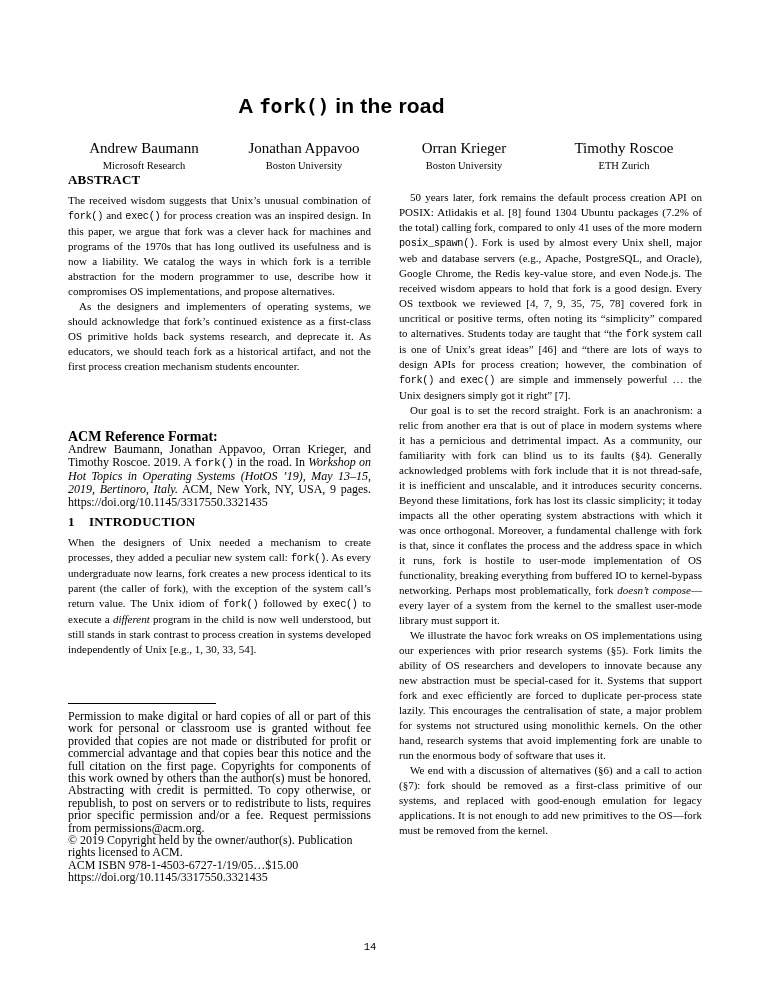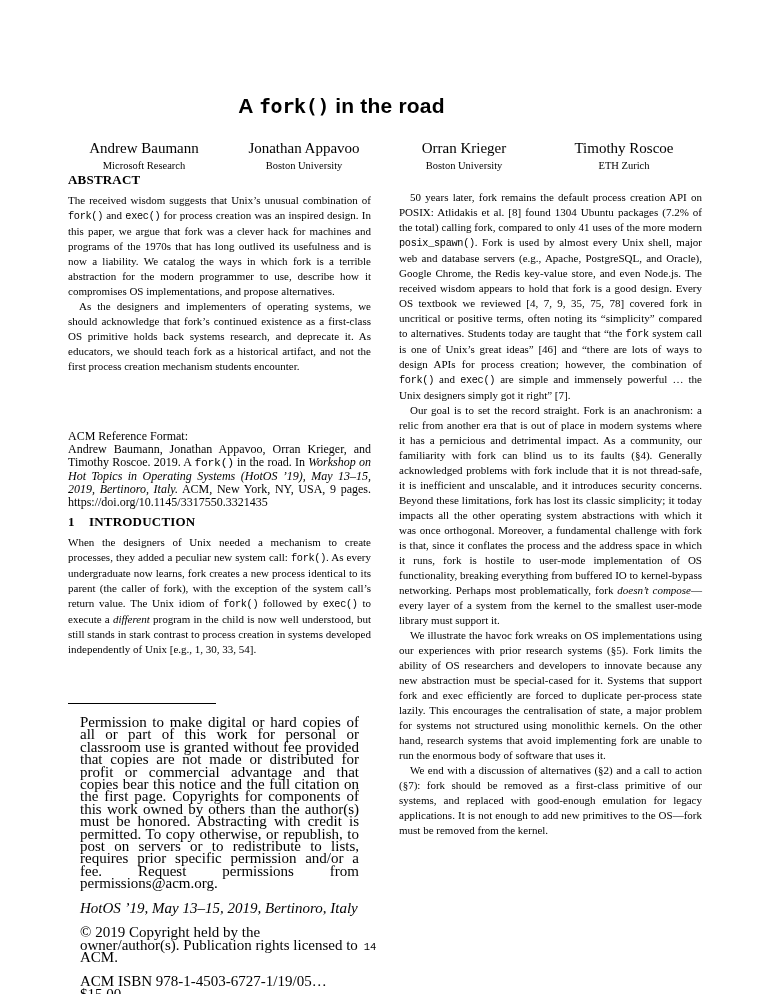"ACM Reference Format:" .acm-head { font-size: 12px -> 14px; font-weight: normal -> bold }
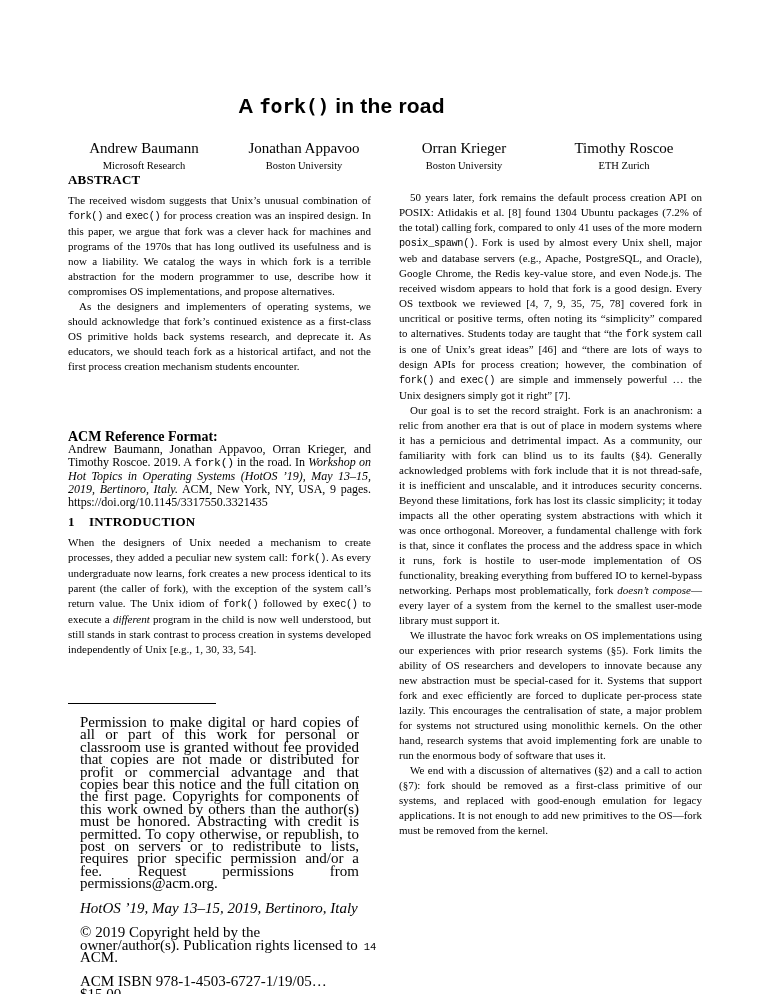"Permission to make digital or" .fn { font-size: 15px -> 12px; margin: 12px -> 0 }
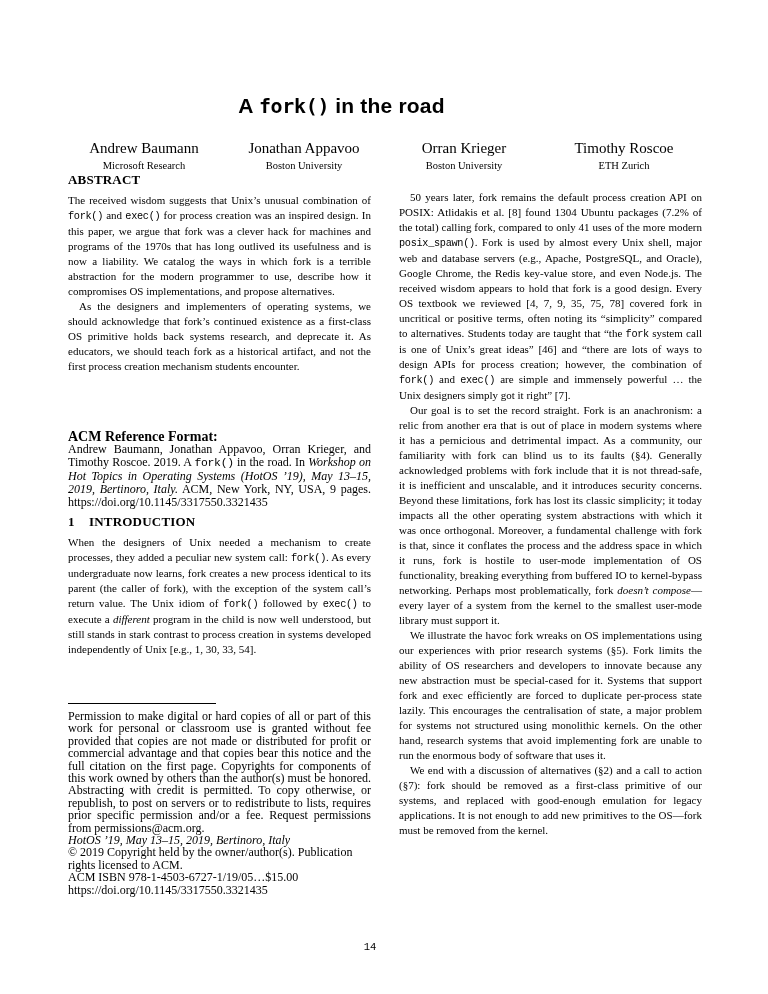"We end with a discussion" span.seg { text: 2 -> 6 }
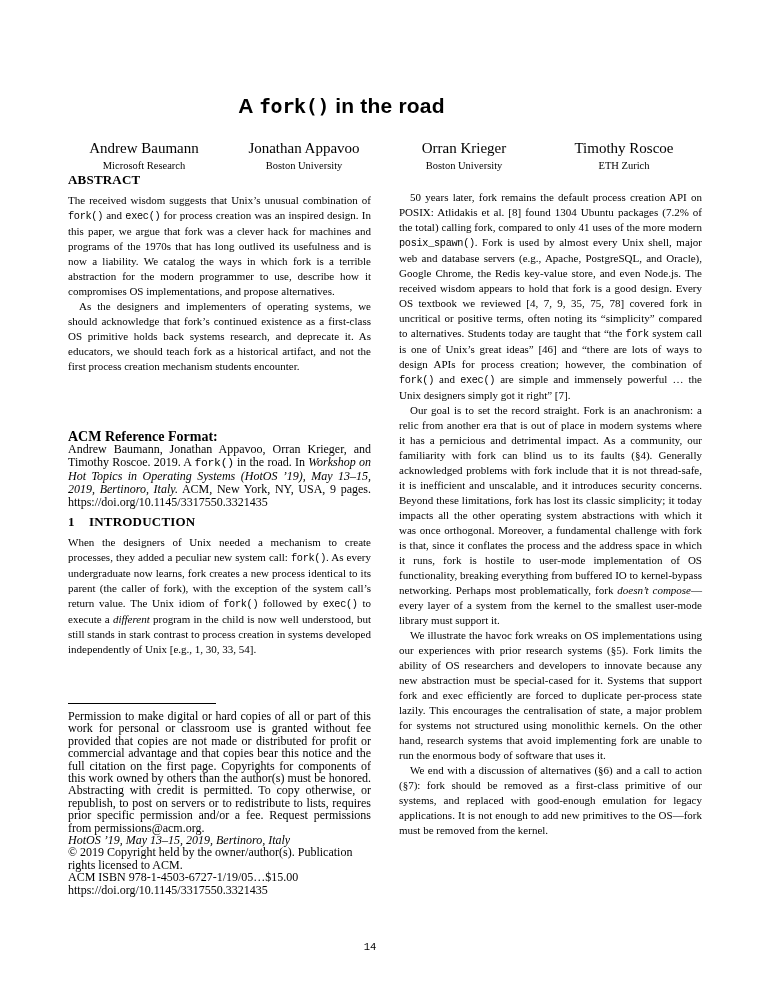"HotOS ’19, May 13–15, 2019," p.fn { html: <p><span>HotOS ’19, May 13–15, 2019, Bertinoro, Italy</span></p> -> none }
